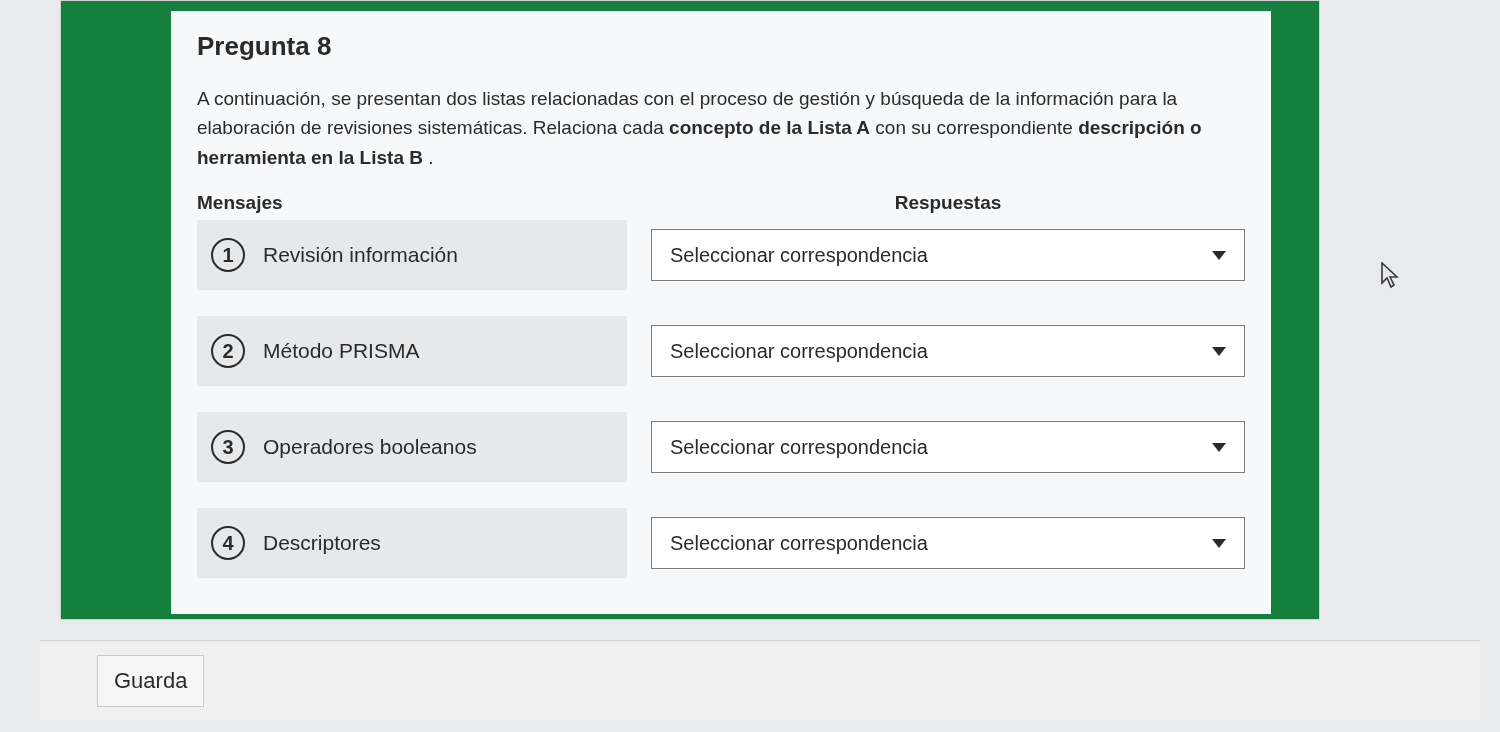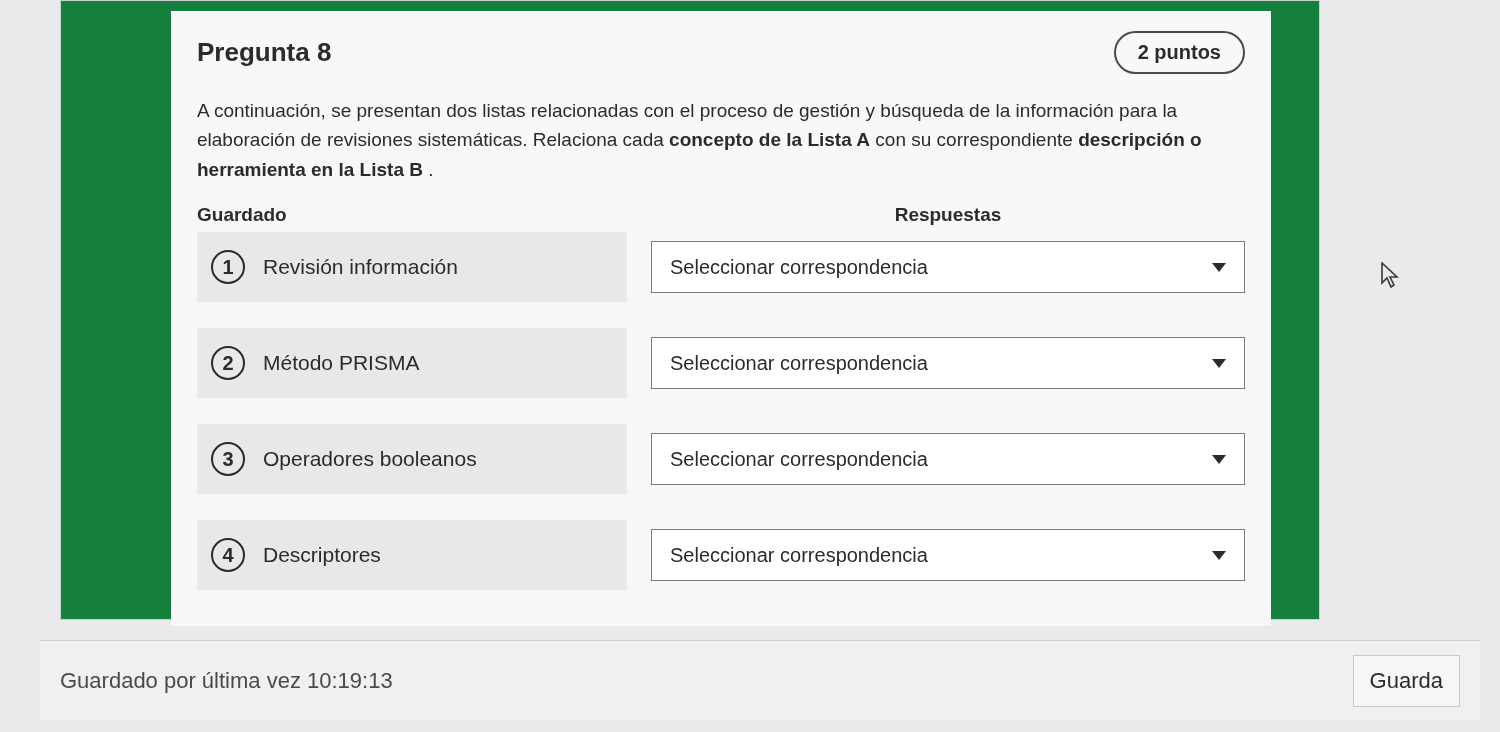"2 puntos" div.points-badge { html: <div>2 puntos</div> -> none }
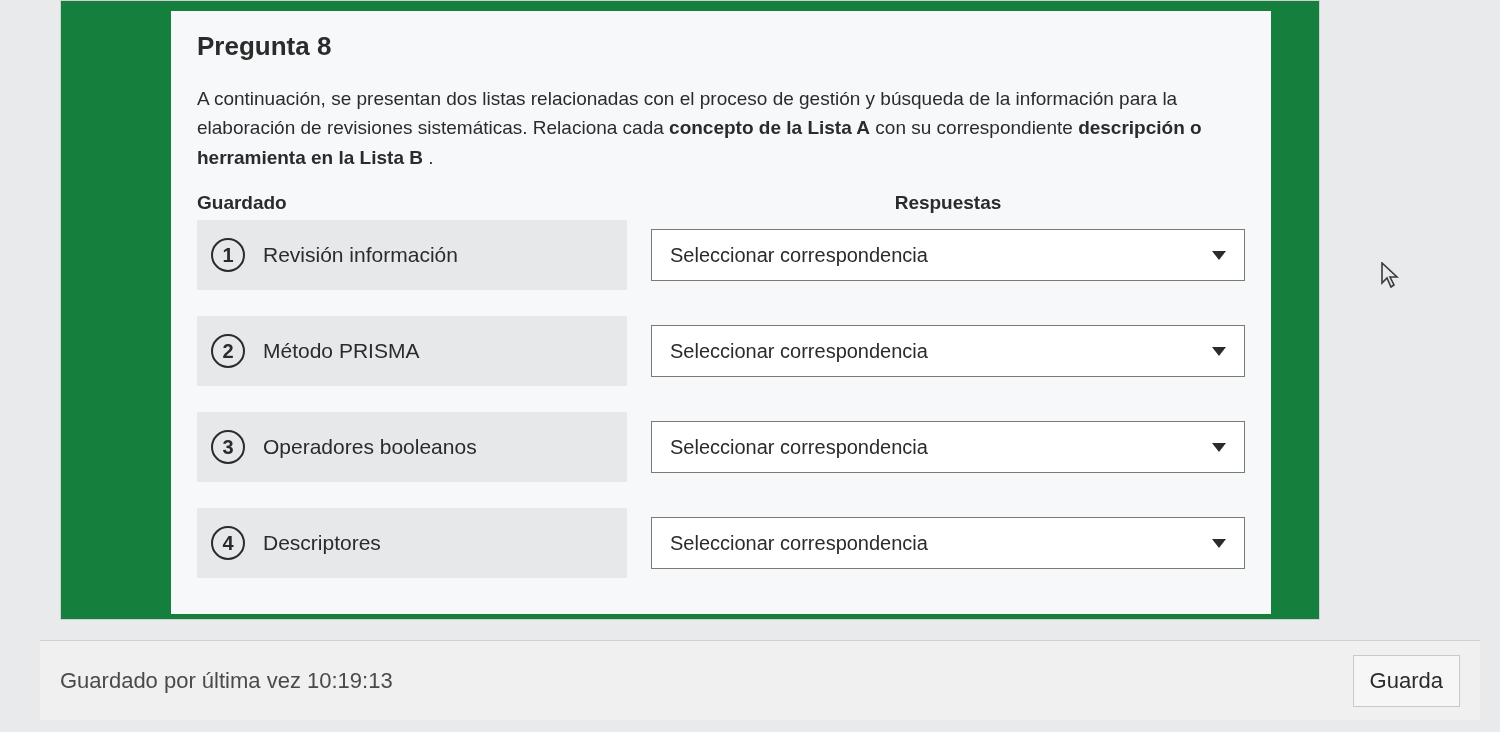"Guardado" div.col-label-a { text: Guardado -> Mensajes }
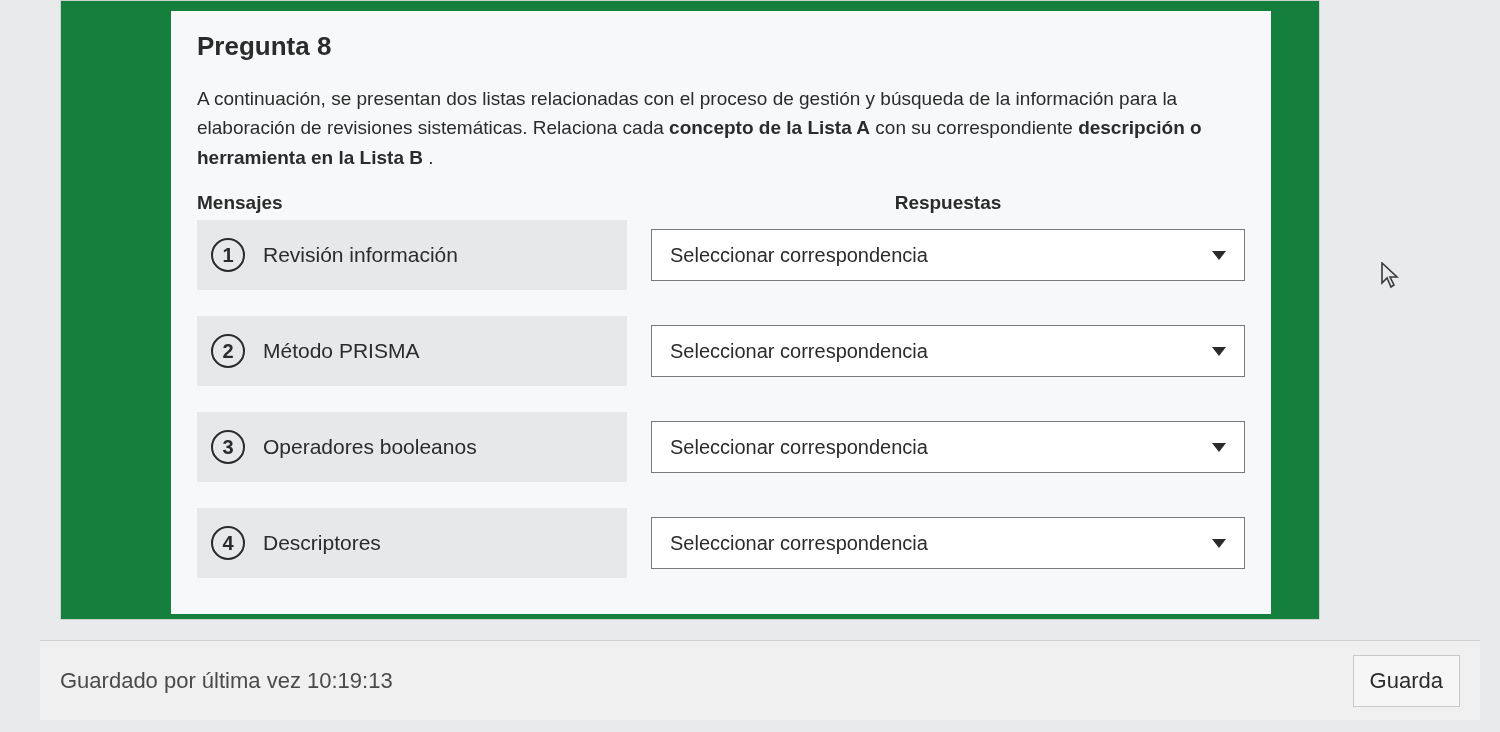"Guardado por última vez 10:19:13" div.saved-text { html: <div>Guardado por última vez 10:19:13</div> -> none }
